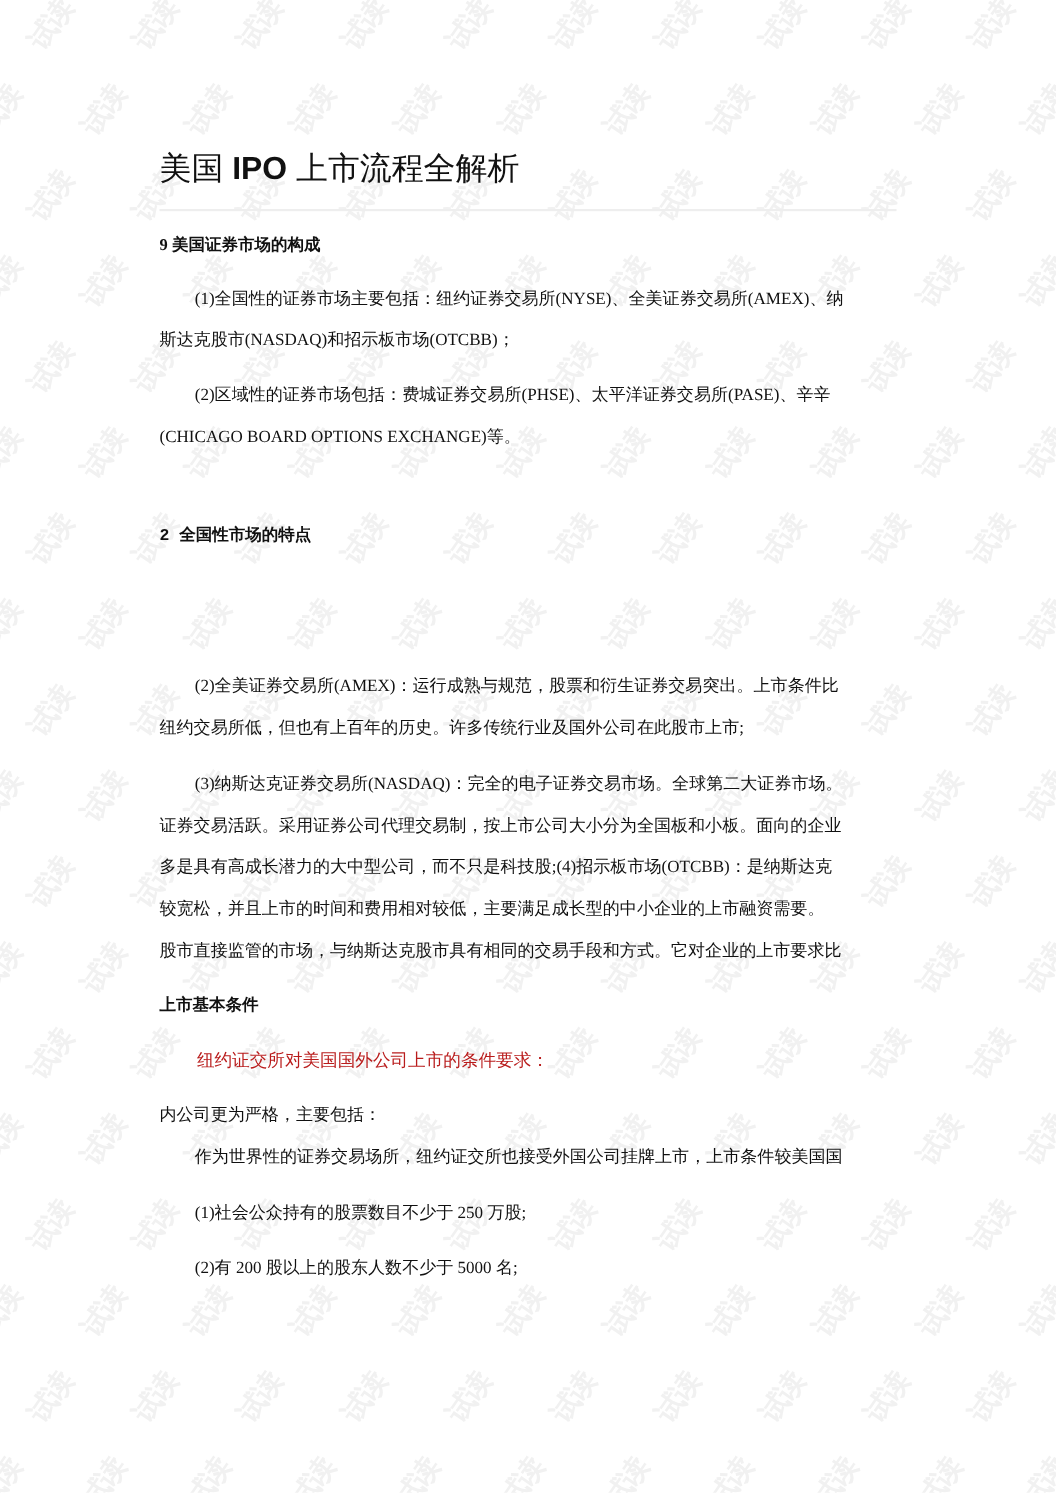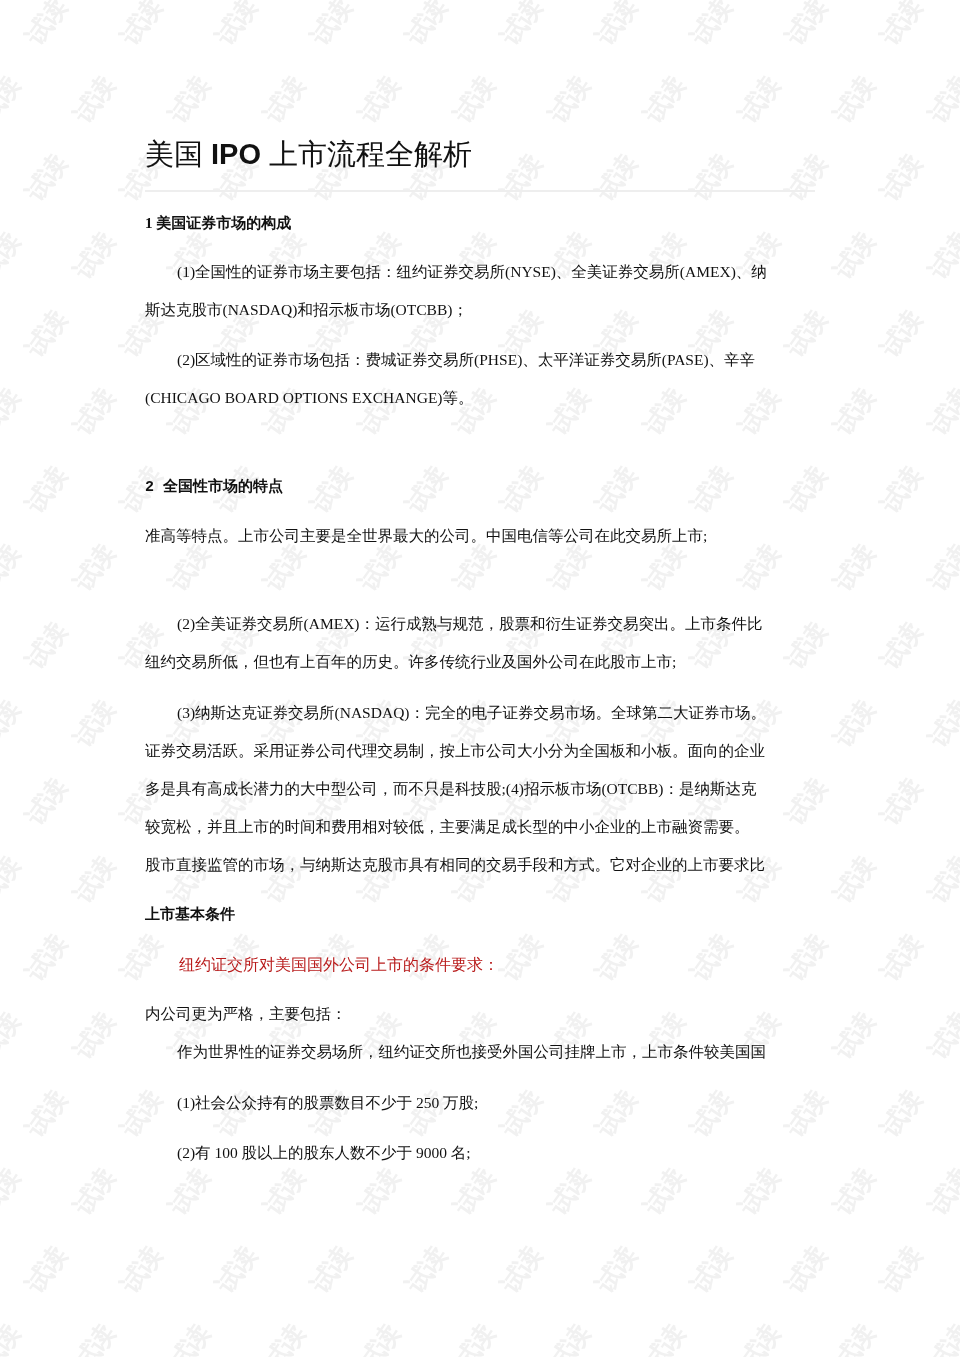"1 美国证券市场的构成" div.heading { text: 1 -> 9 }
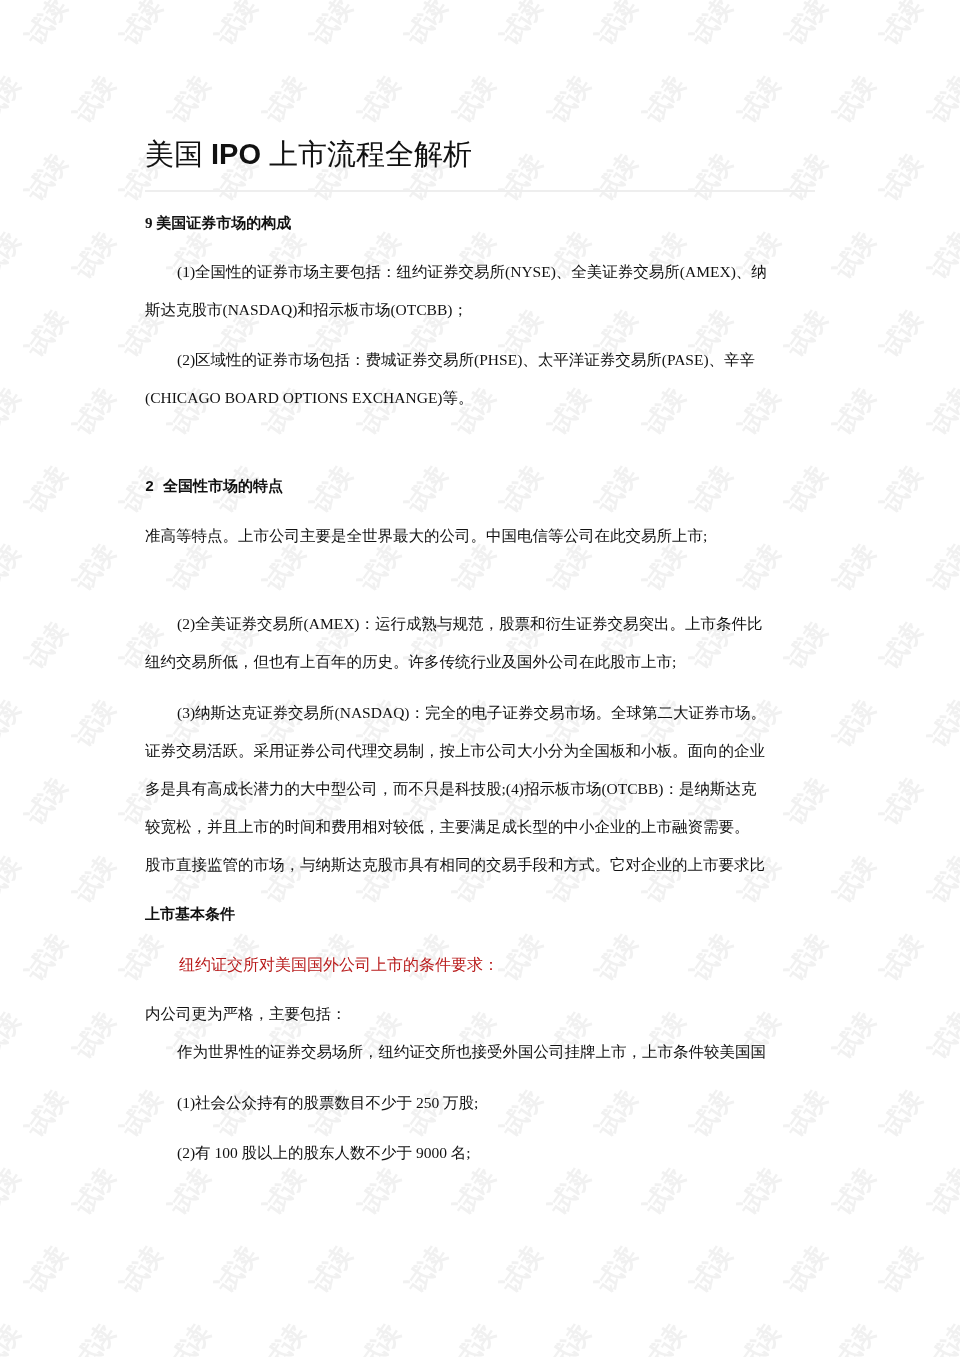"准高等特点。上市公司主要是全世界最大的公司。中国电信等公司在此交易所上市;" span.line { html: <span>准高等特点。上市公司主要是全世界最大的公司。中国电信等公司在此交易所上市;</span> -> none }
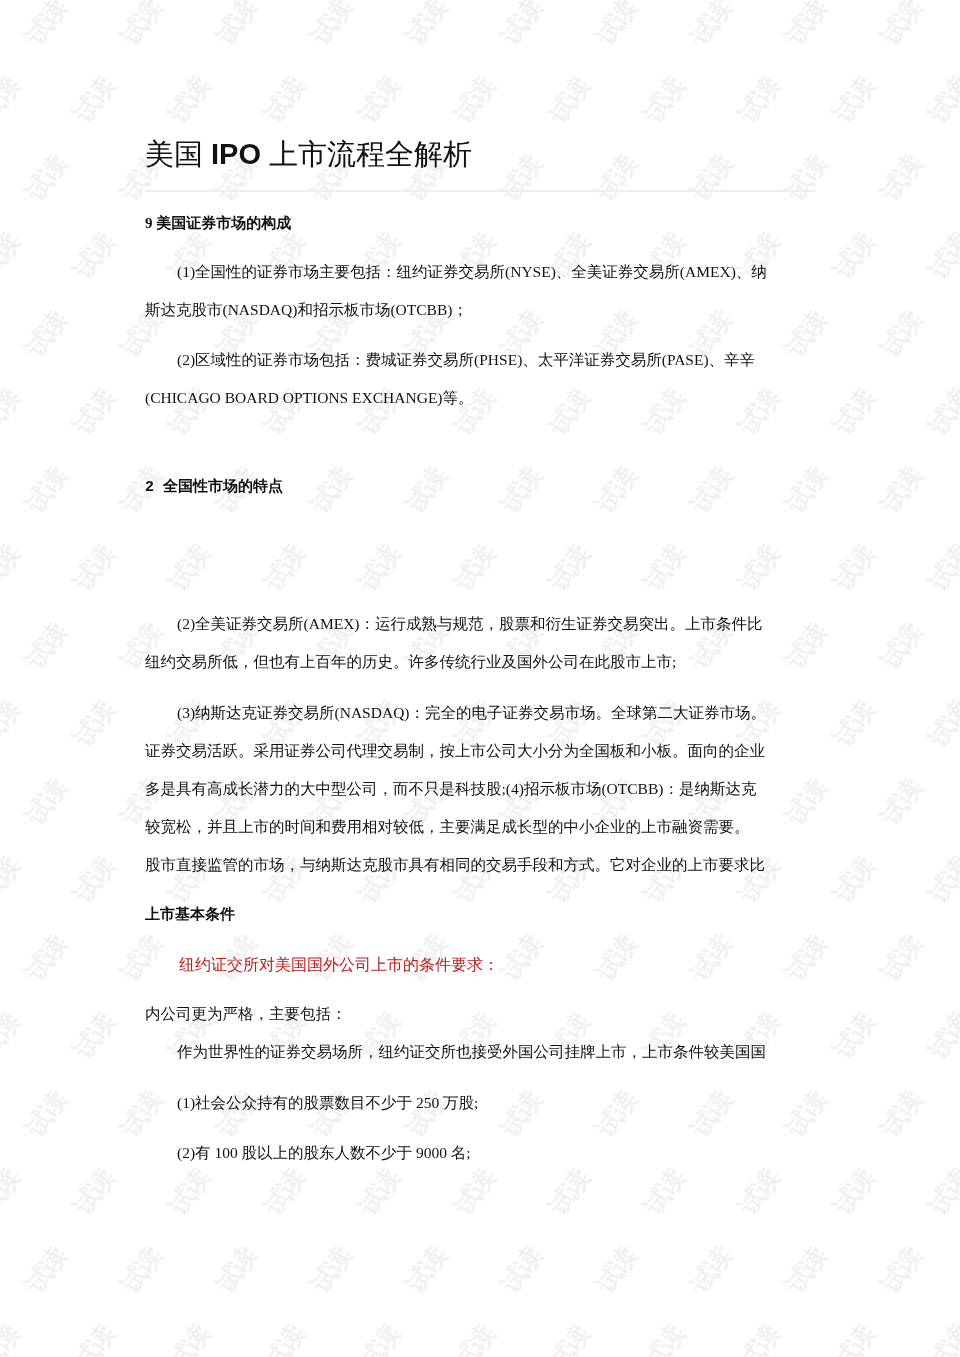"(2)有 100 股以上的股东人数不少于 9000 名;" span.line { text: 100 股以上的股东人数不少于 9000 -> 200 股以上的股东人数不少于 5000 }
